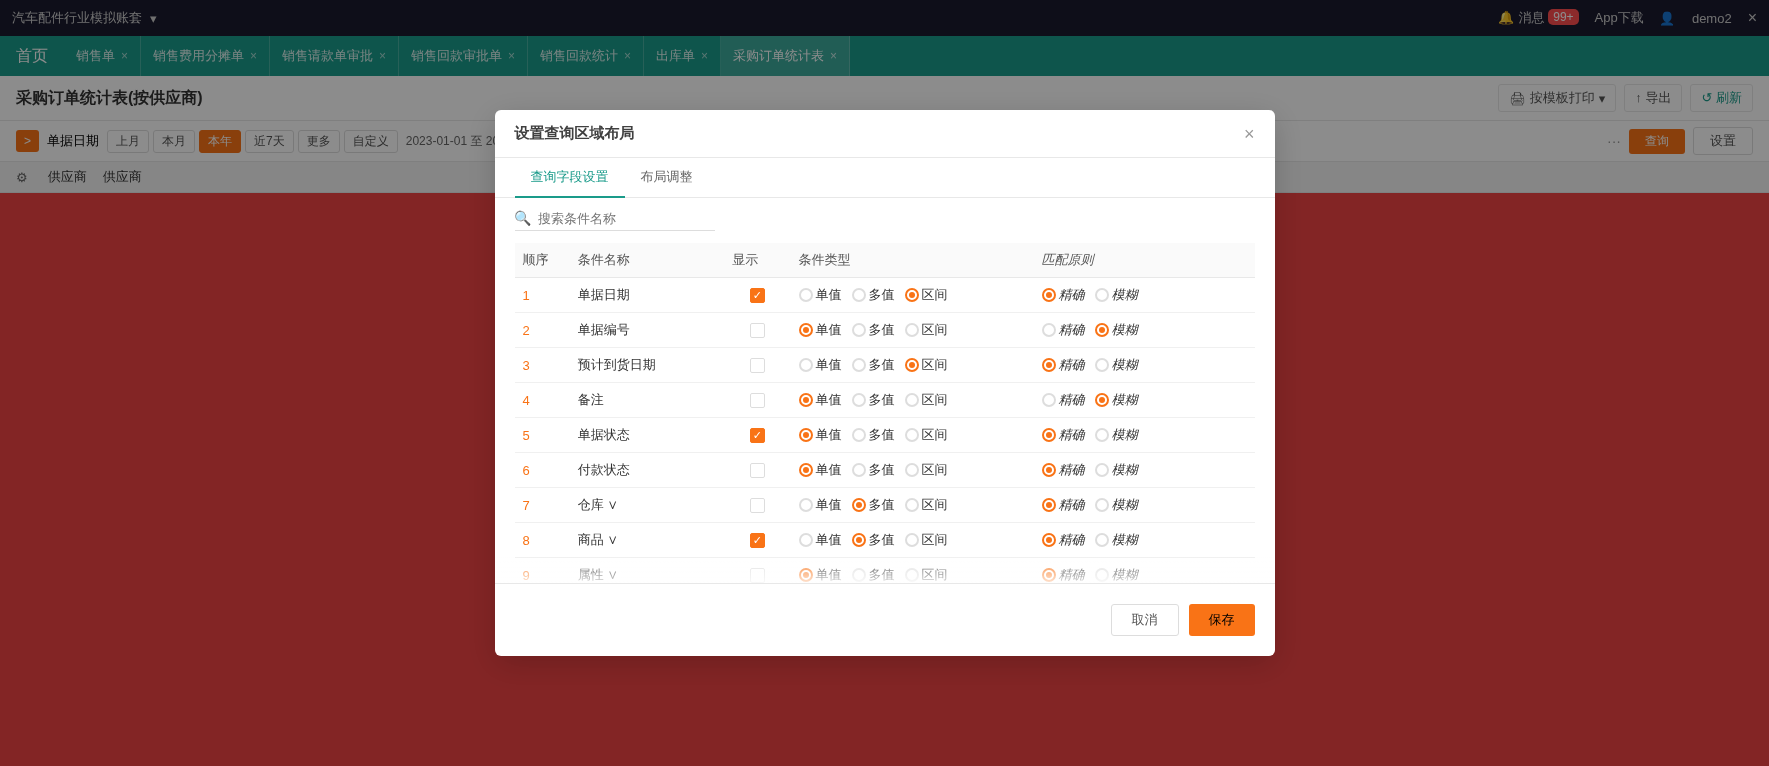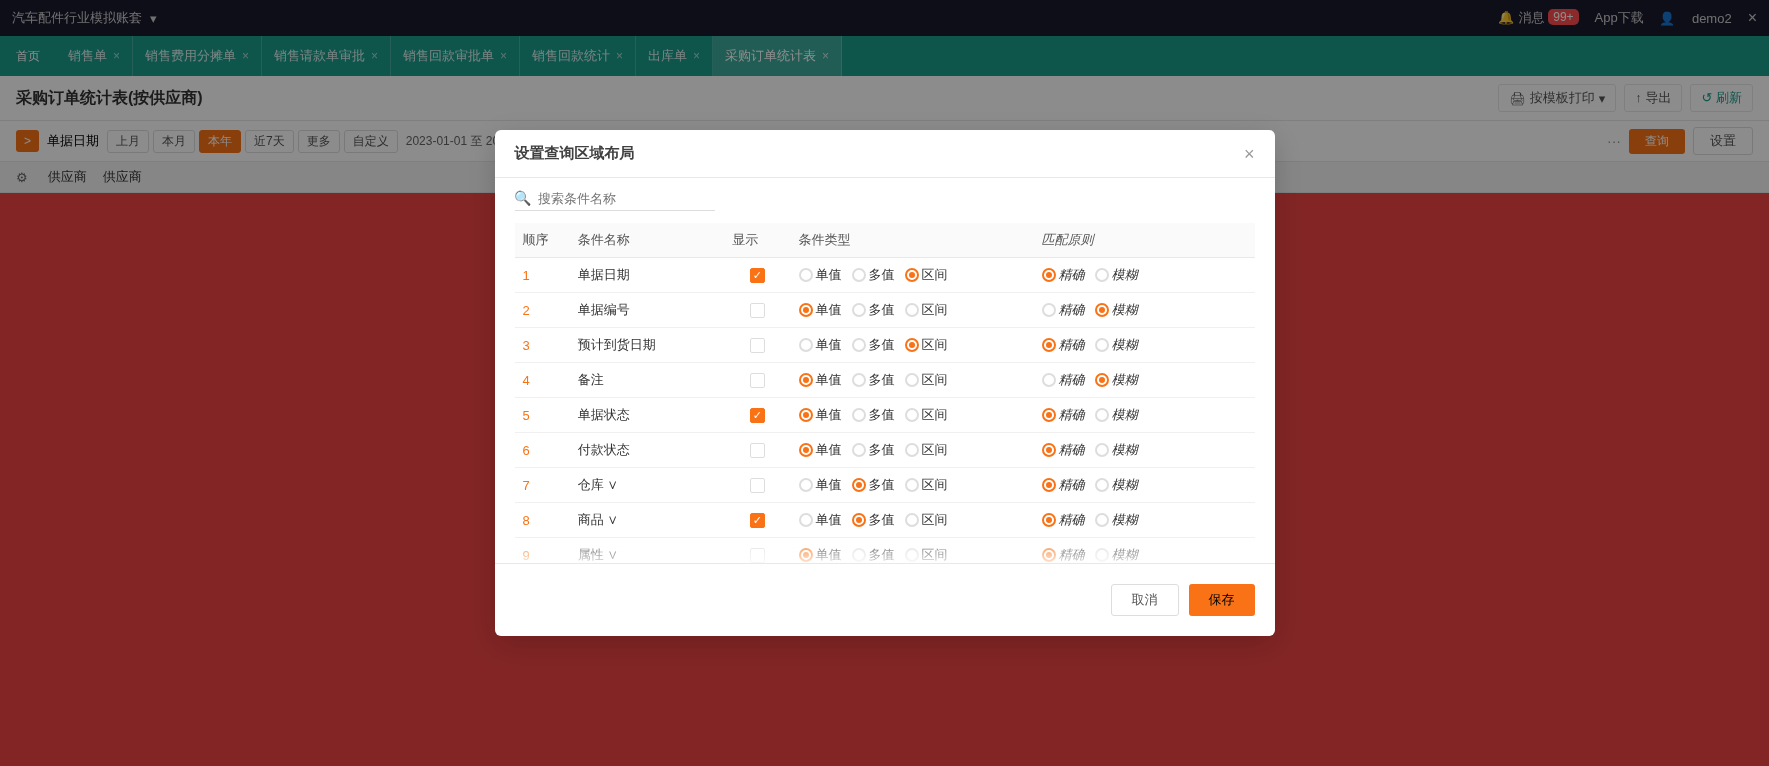"首页" .nav-item { font-size: 12px -> 16px }
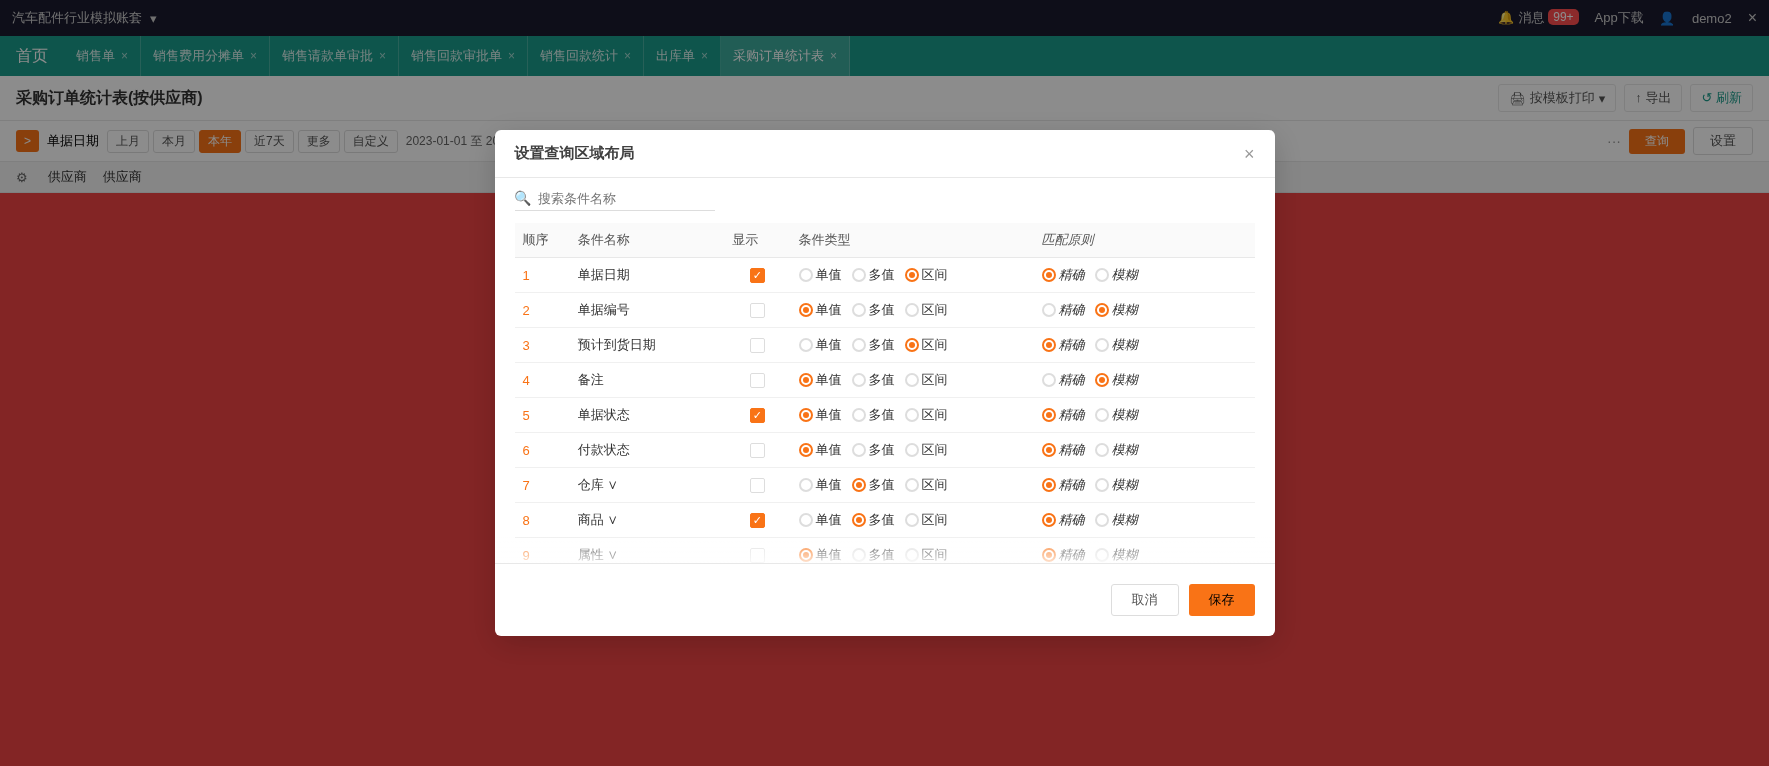"查询字段设置" div.modal-tabs { html: none -> <div> <div> <span>查询字段设置</span> </div> <div> <span>布局调整</span> </div> </div> }
